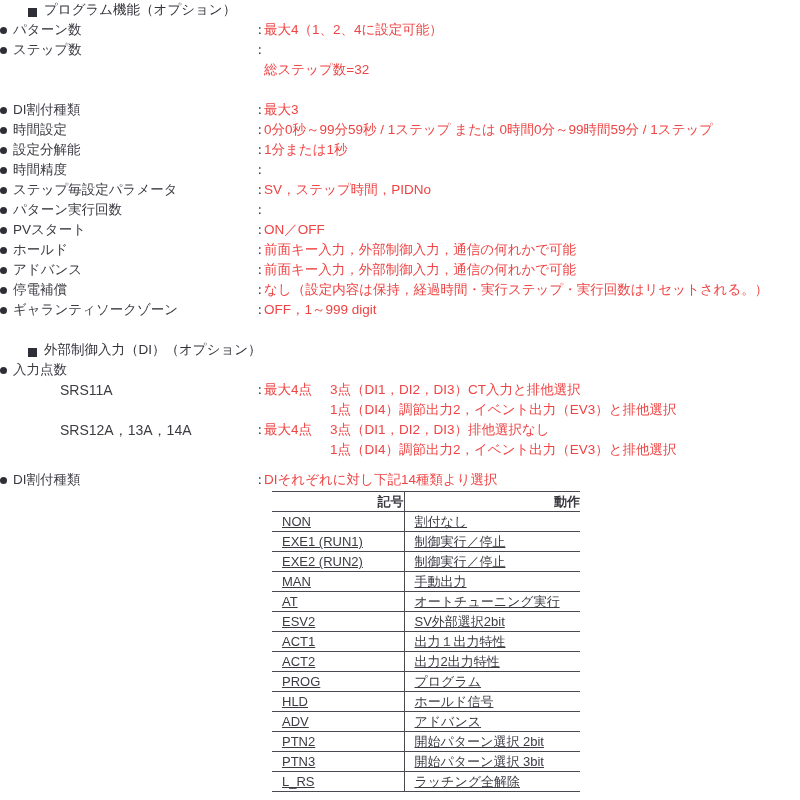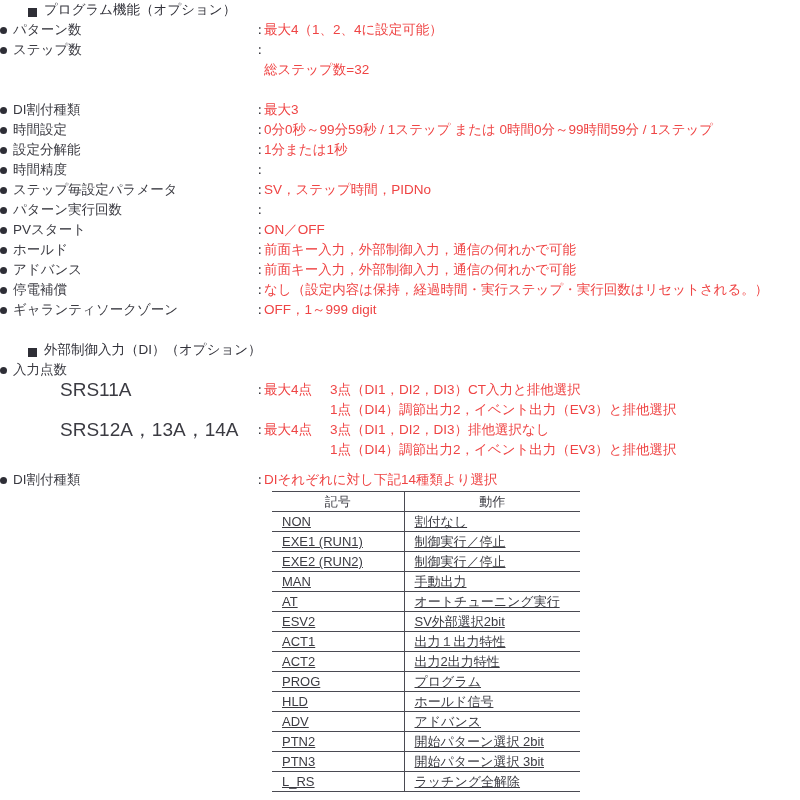"SRS11A" .label-indent { font-size: 19px -> 14px }
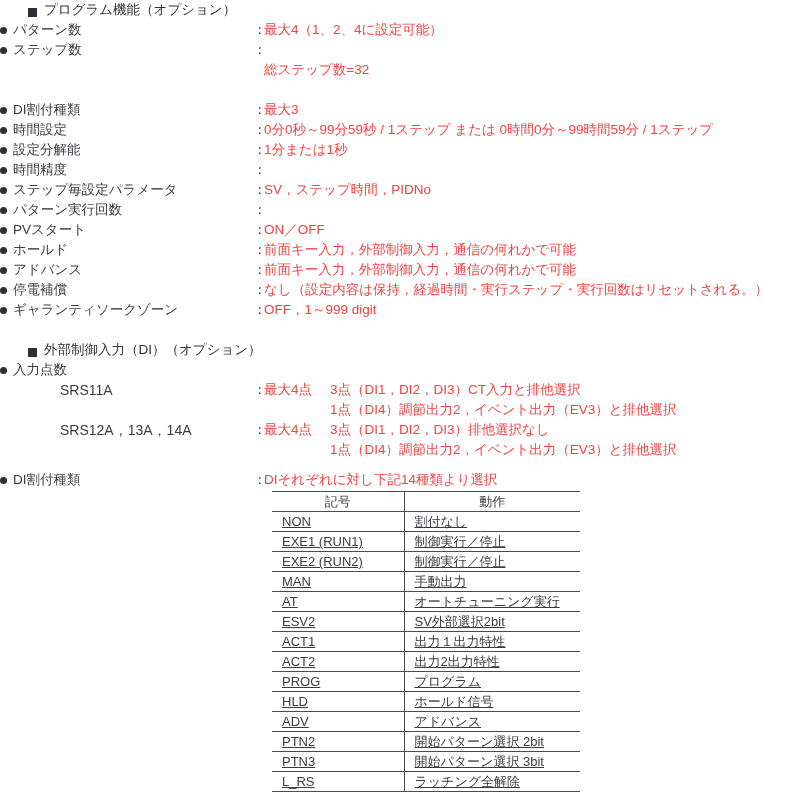"記号" table.di-table th.sym, table.di-table th.act { font-weight: none -> bold; text-align: center -> right }
